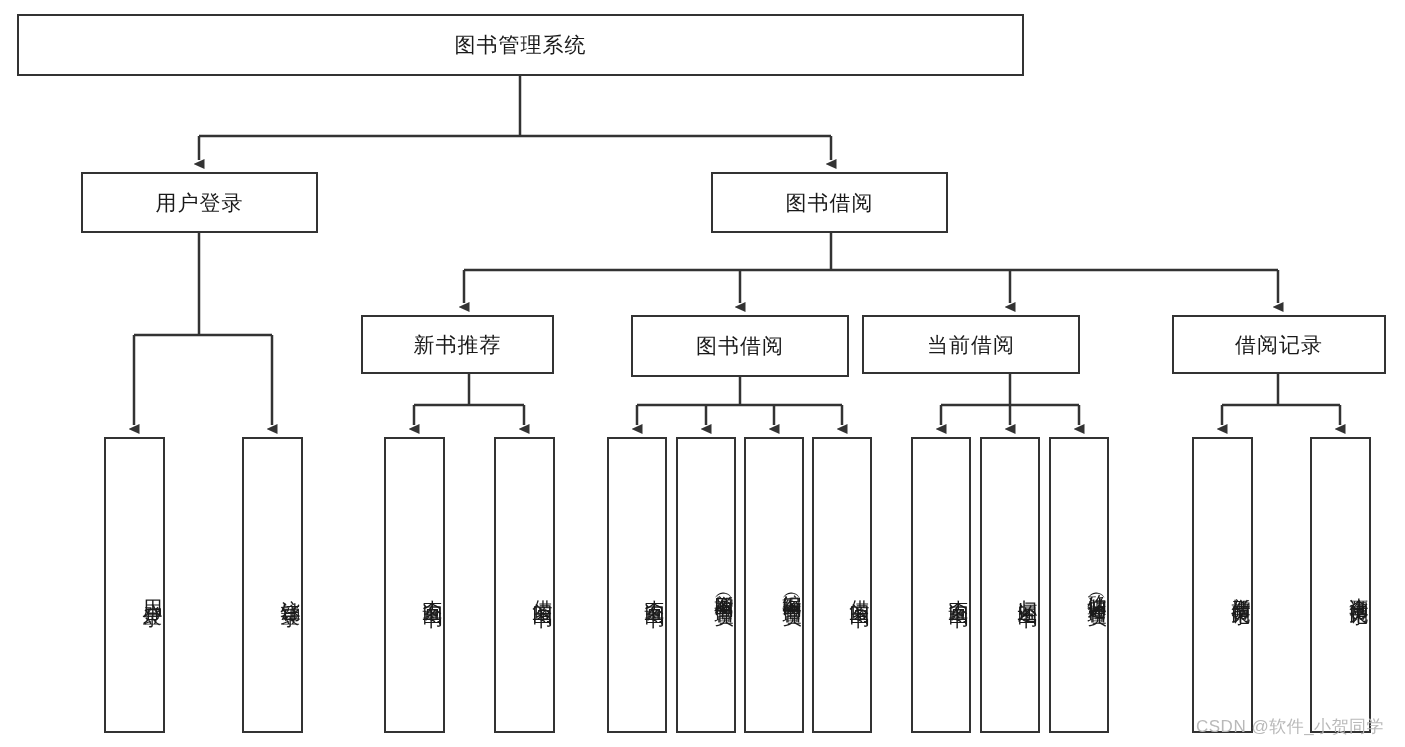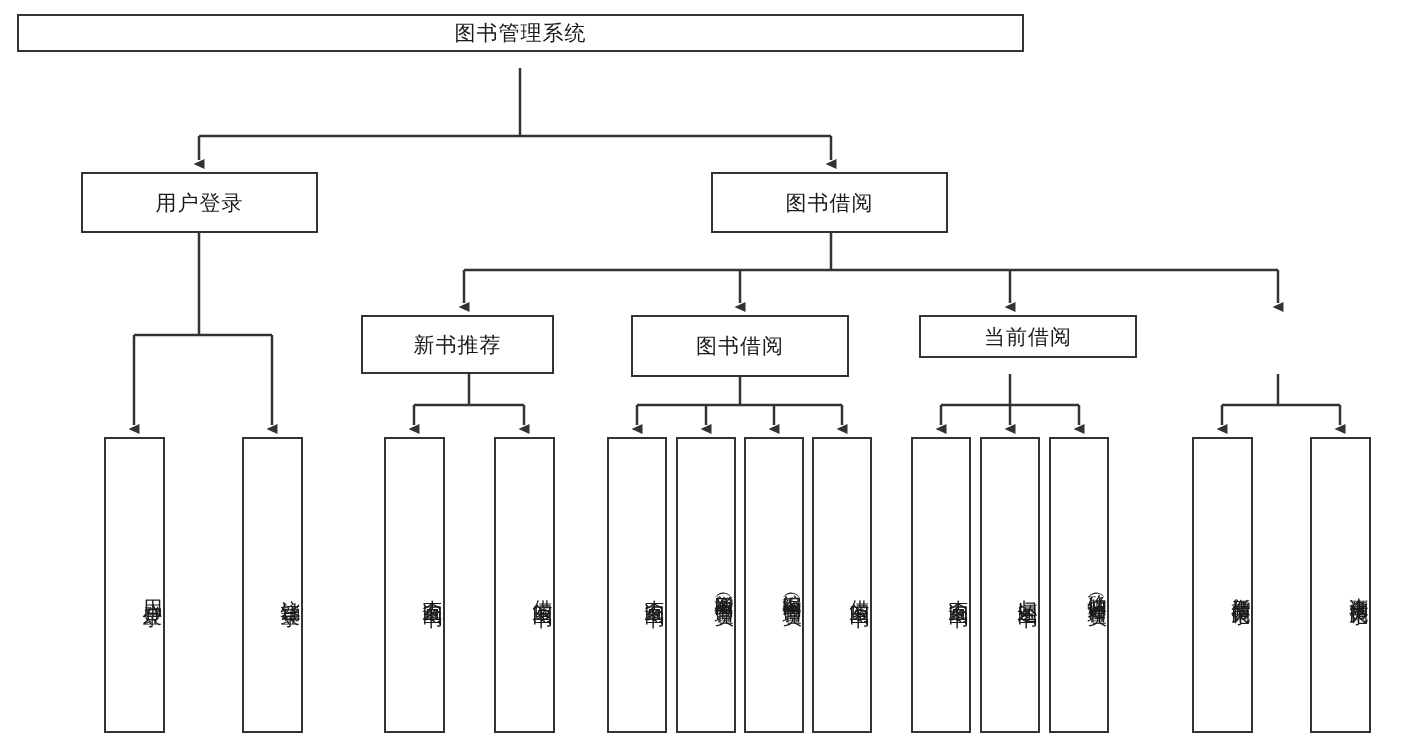"图书管理系统" div.node { height: 38px -> 62px }
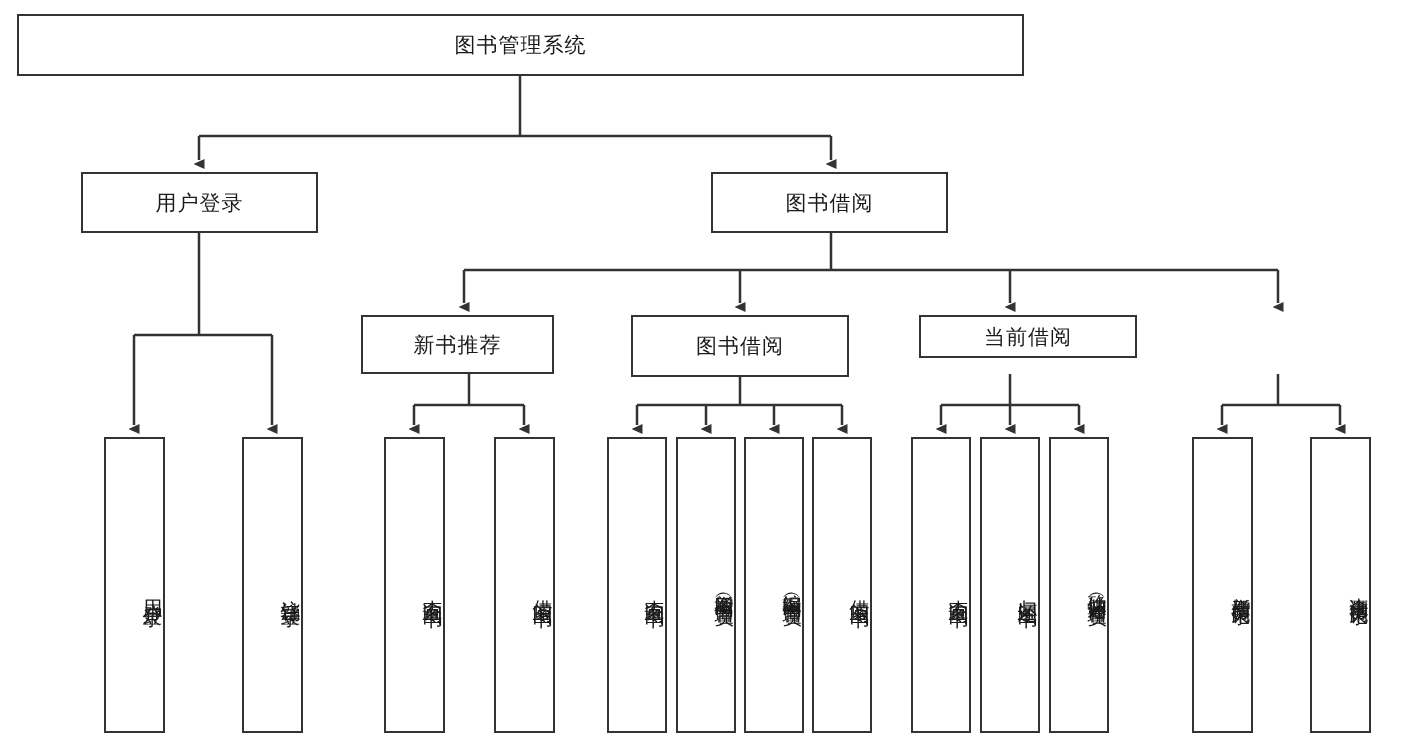"当前借阅" div.node { height: 43px -> 59px; left: 919px -> 862px }
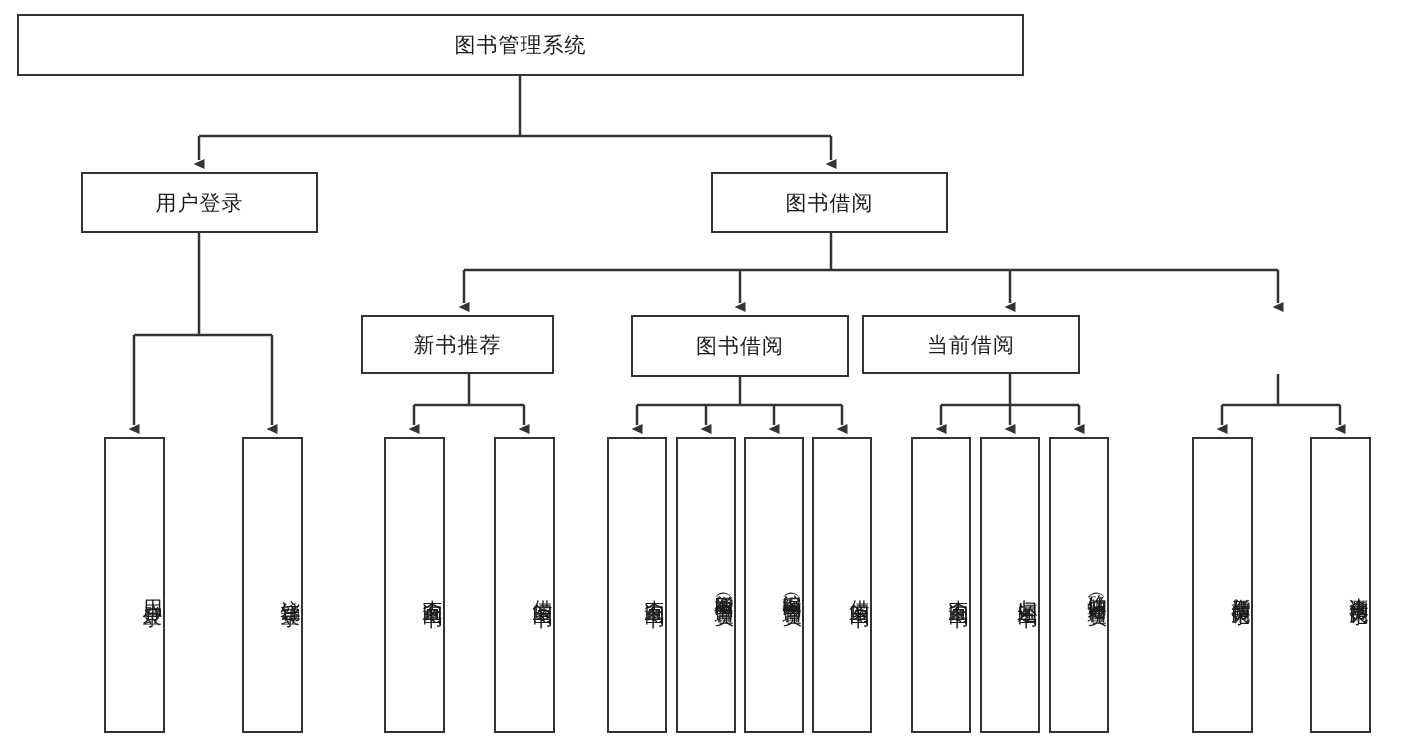"借阅记录" div.node { html: none -> <div> <span>借阅记录</span> </div> }
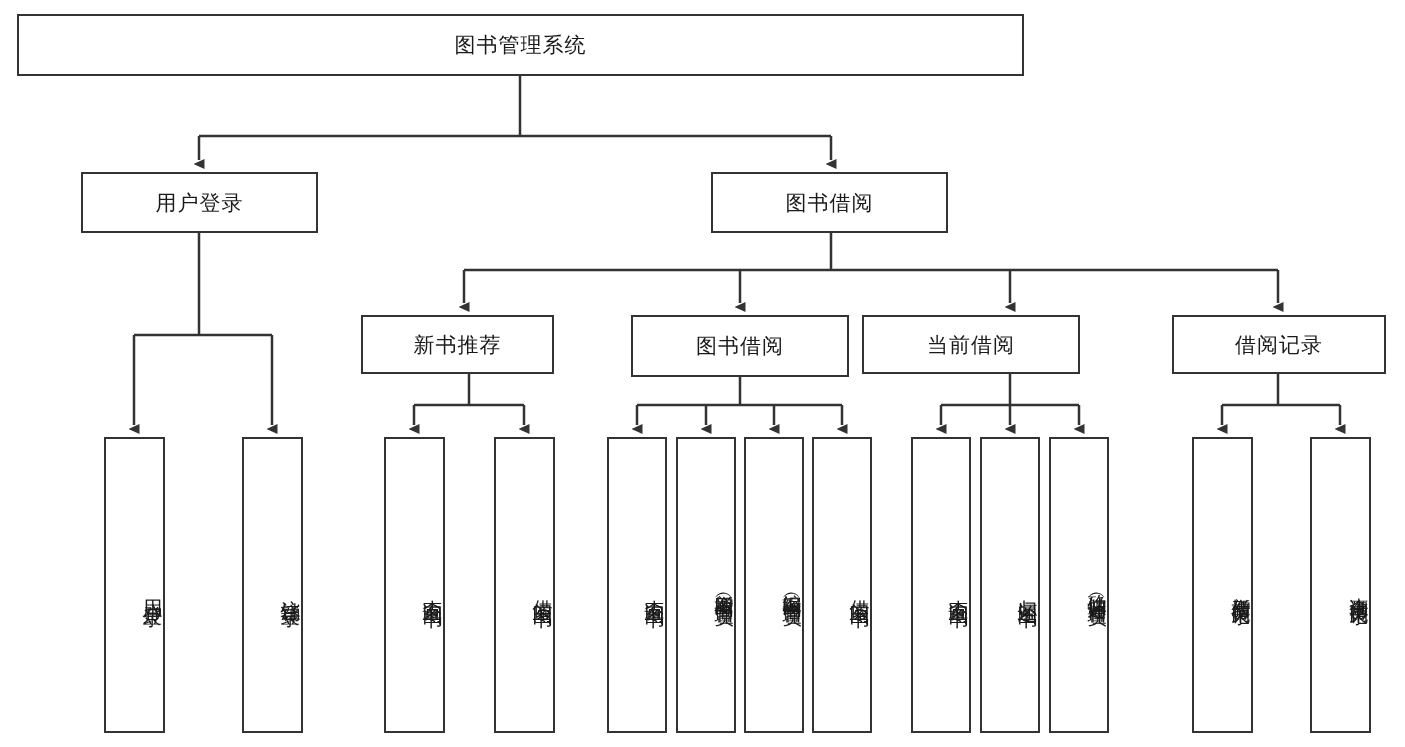"CSDN @软件_小贺同学" div.watermark { html: none -> <div>CSDN @软件_小贺同学</div> }
